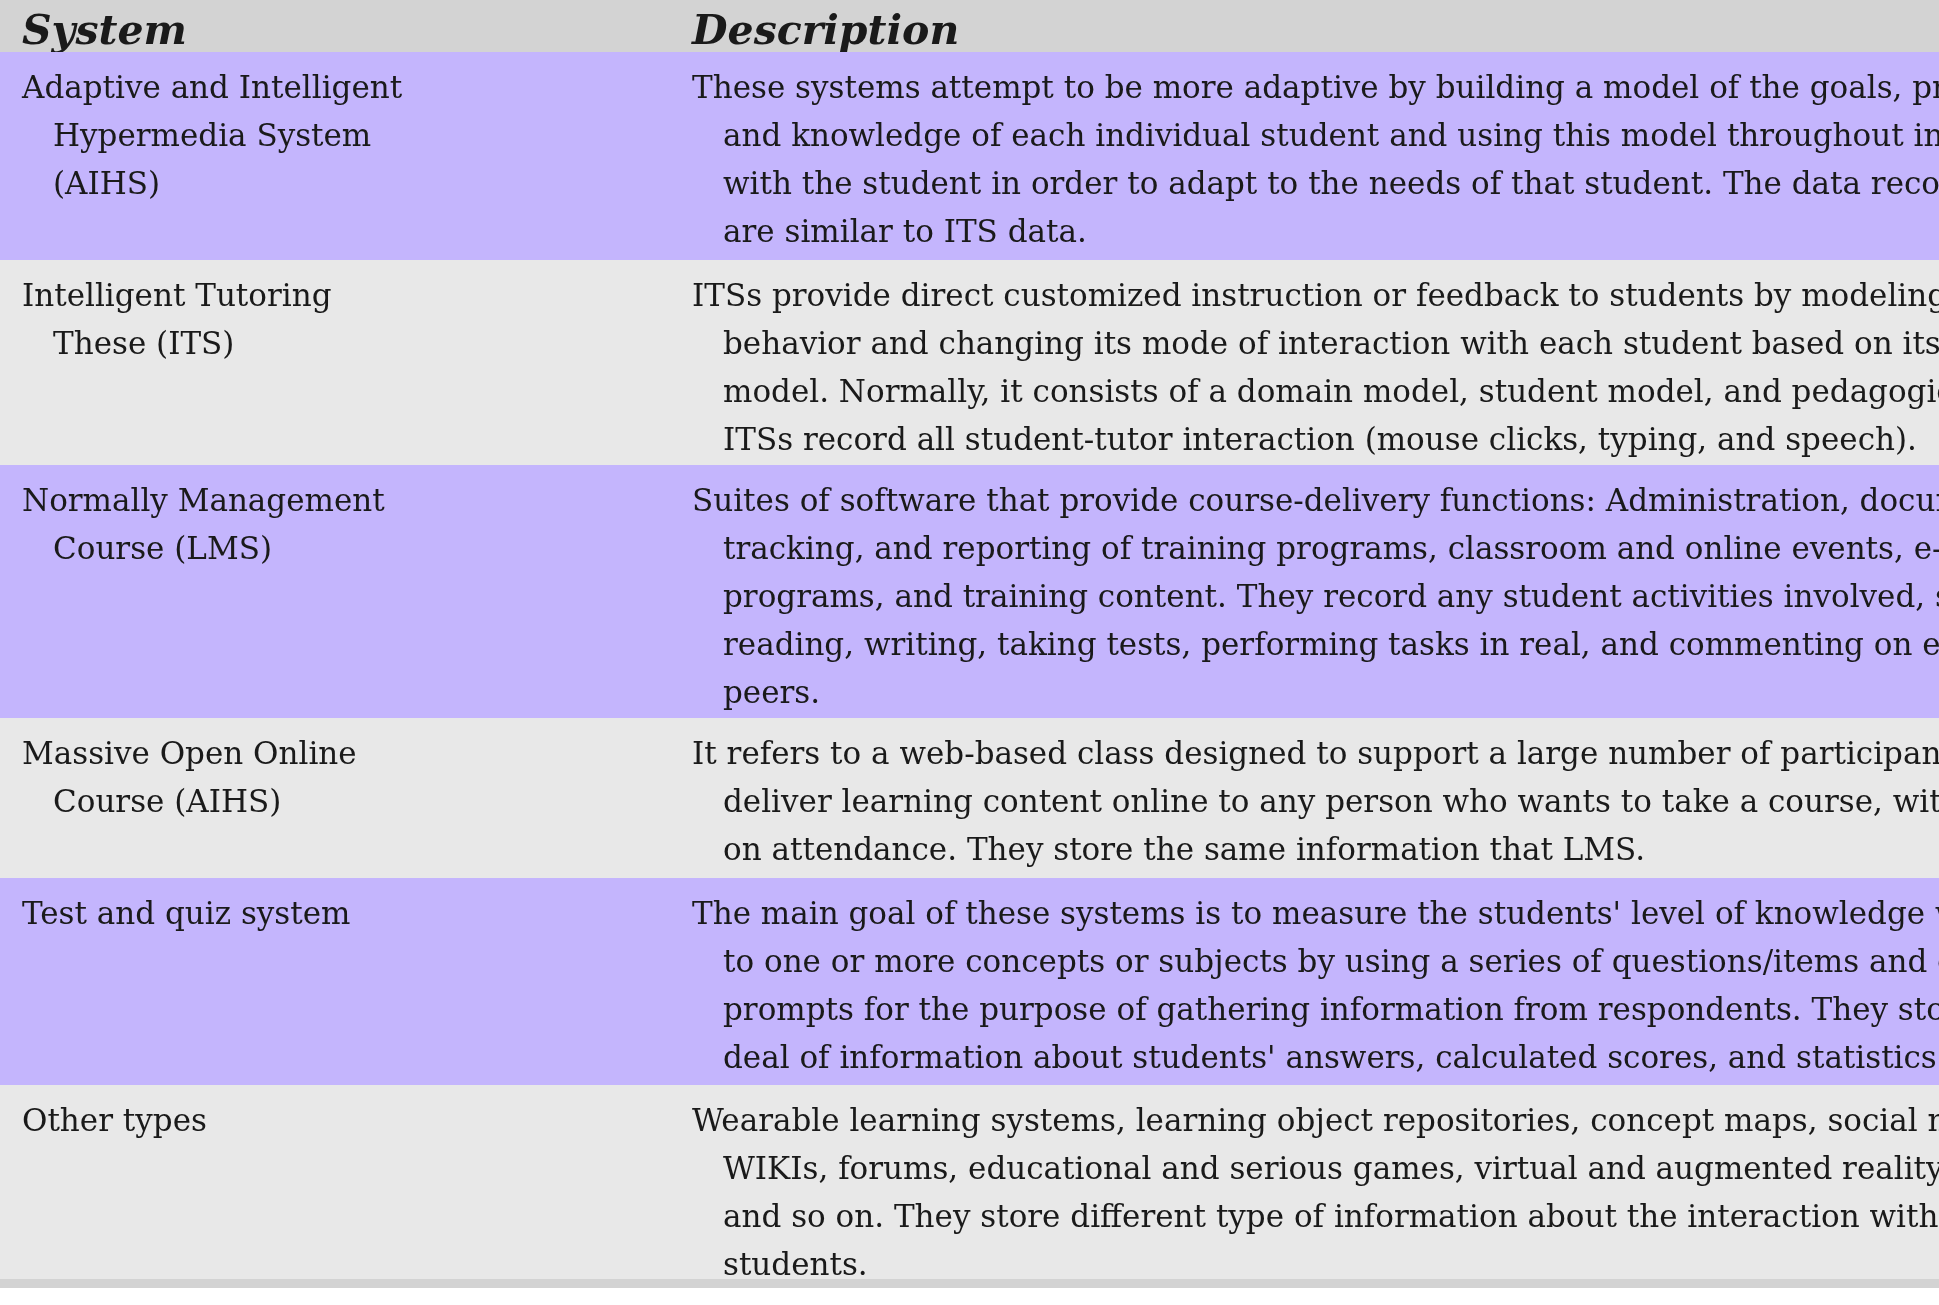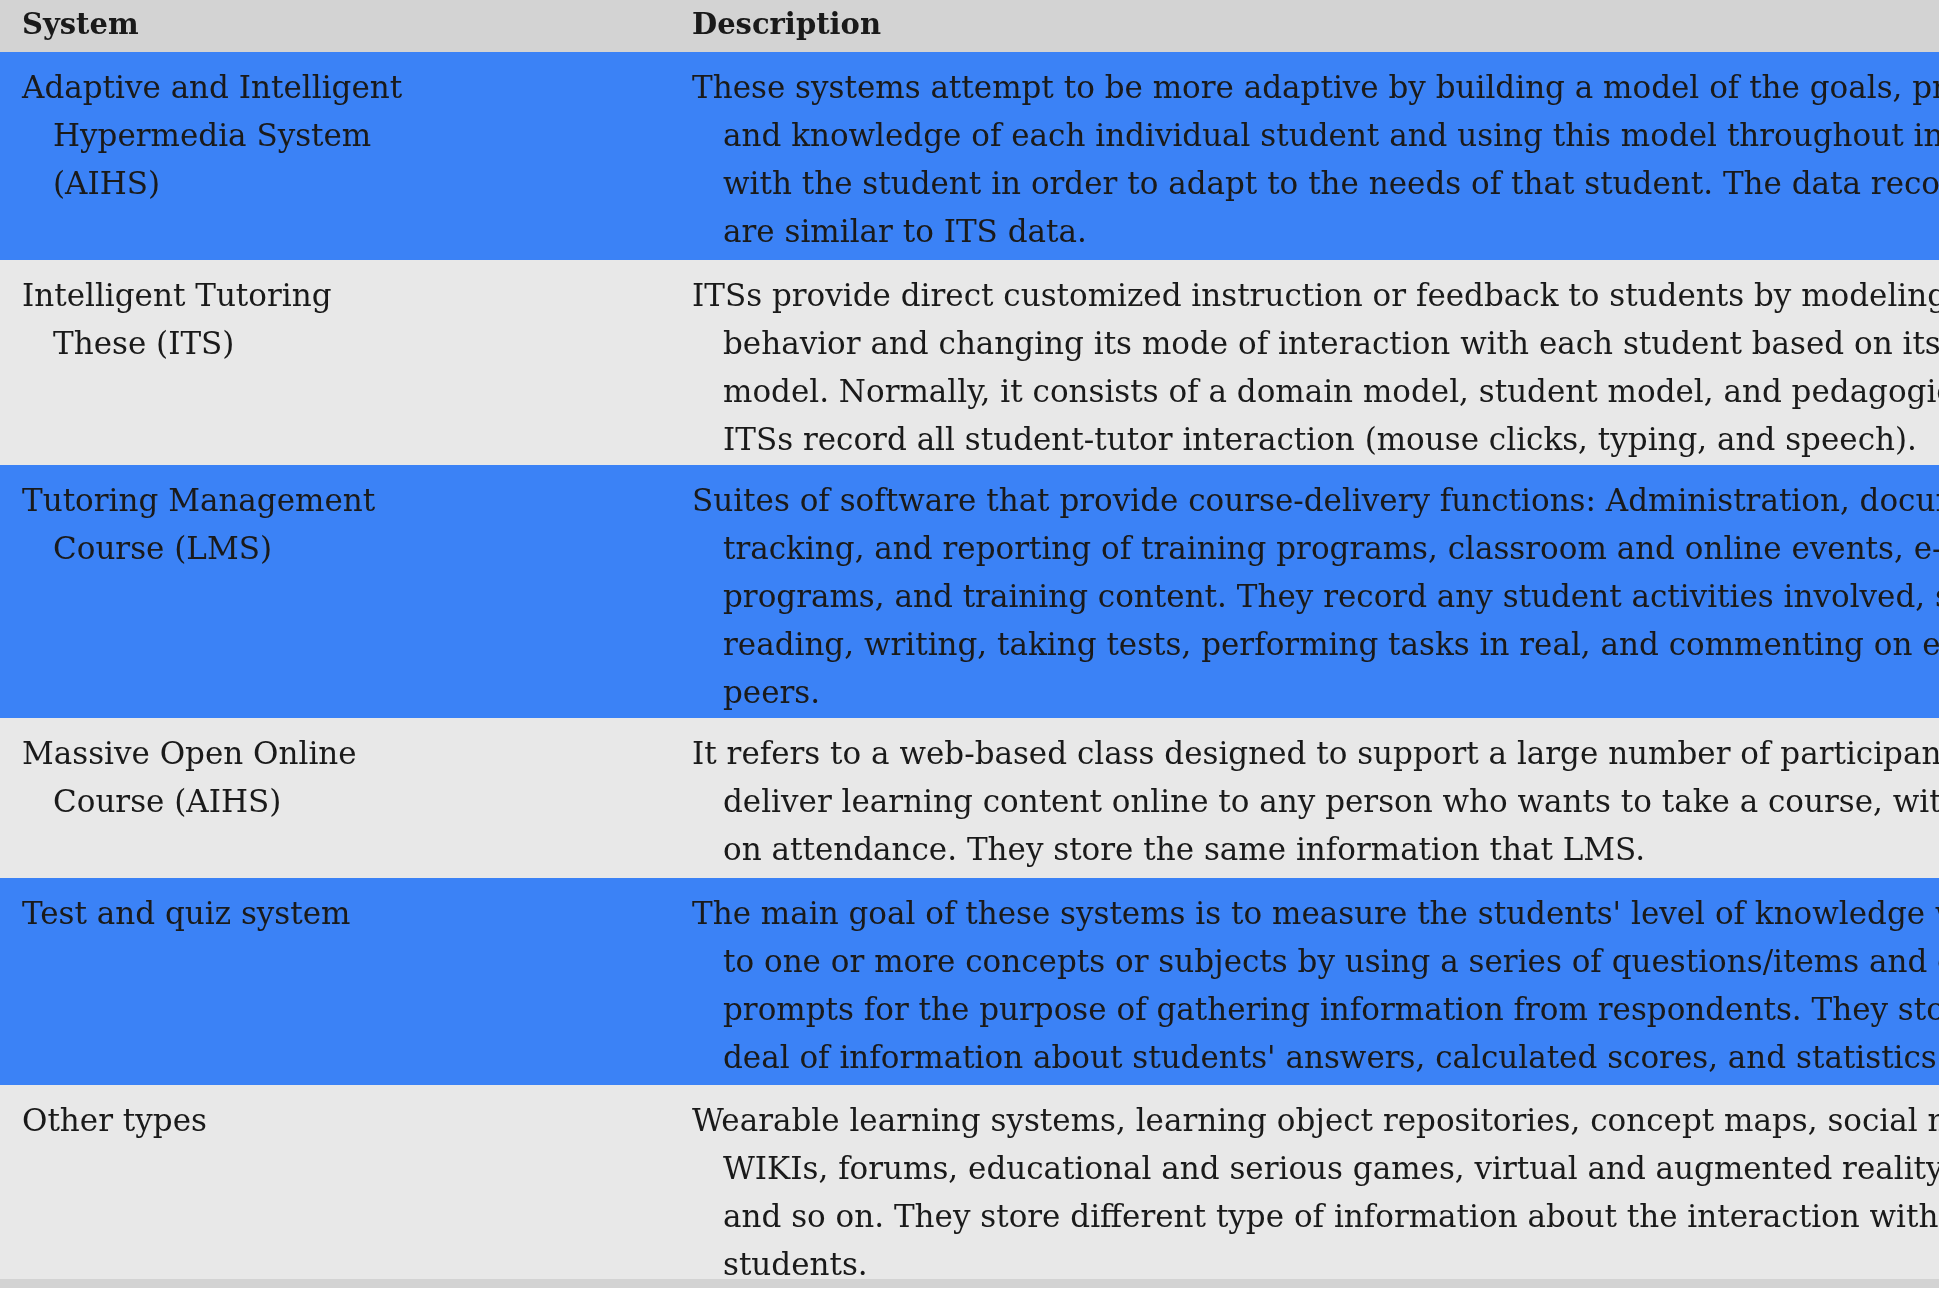"System" .hdr span { font-size: 29px -> 41px; font-style: none -> italic; top: 4px -> 10px }
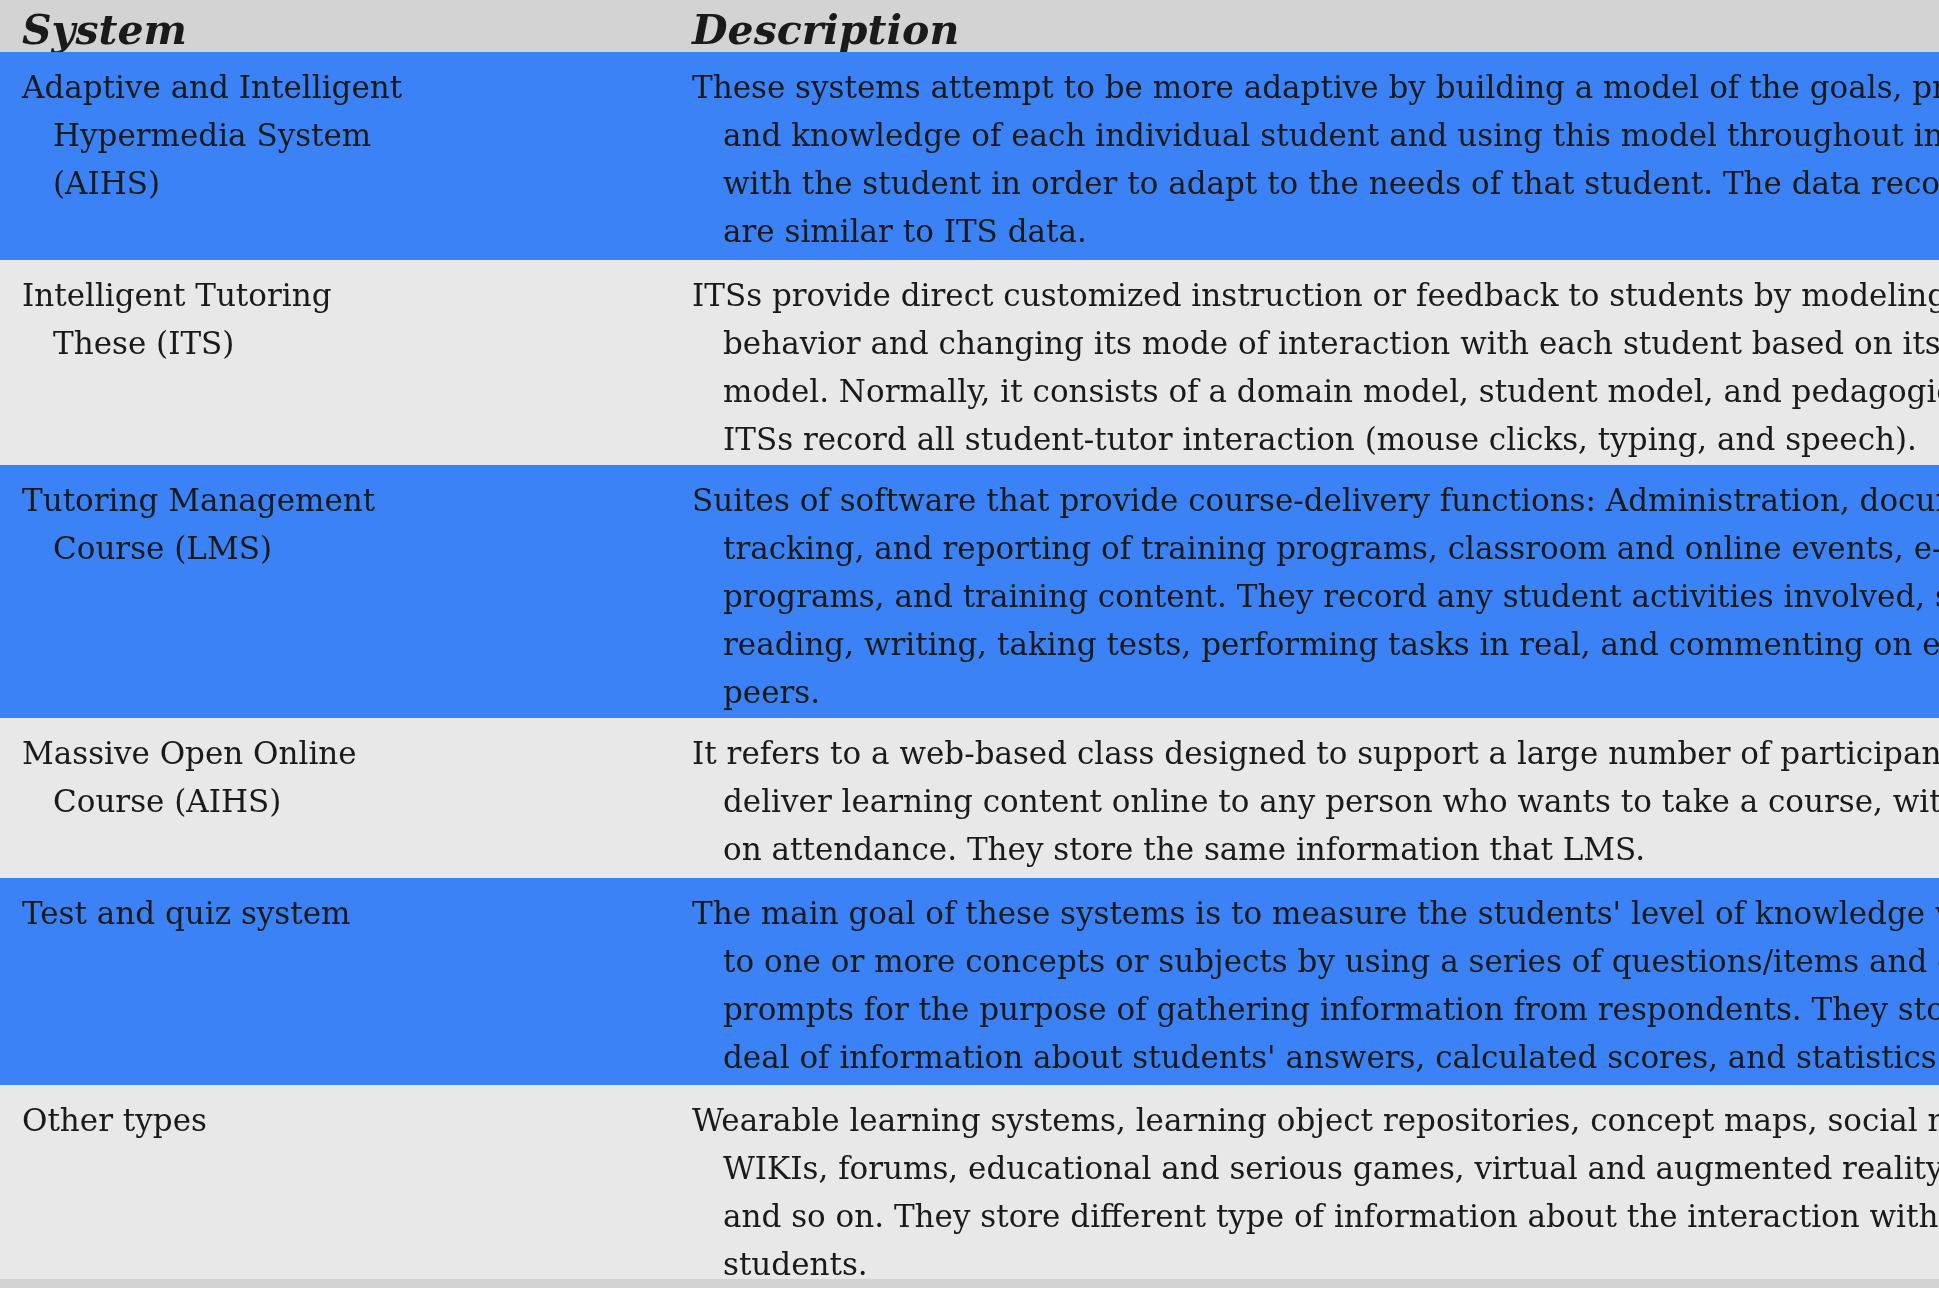"Adaptive and Intelligent" .row.white { background: #3b82f6 -> #c4b5fd }
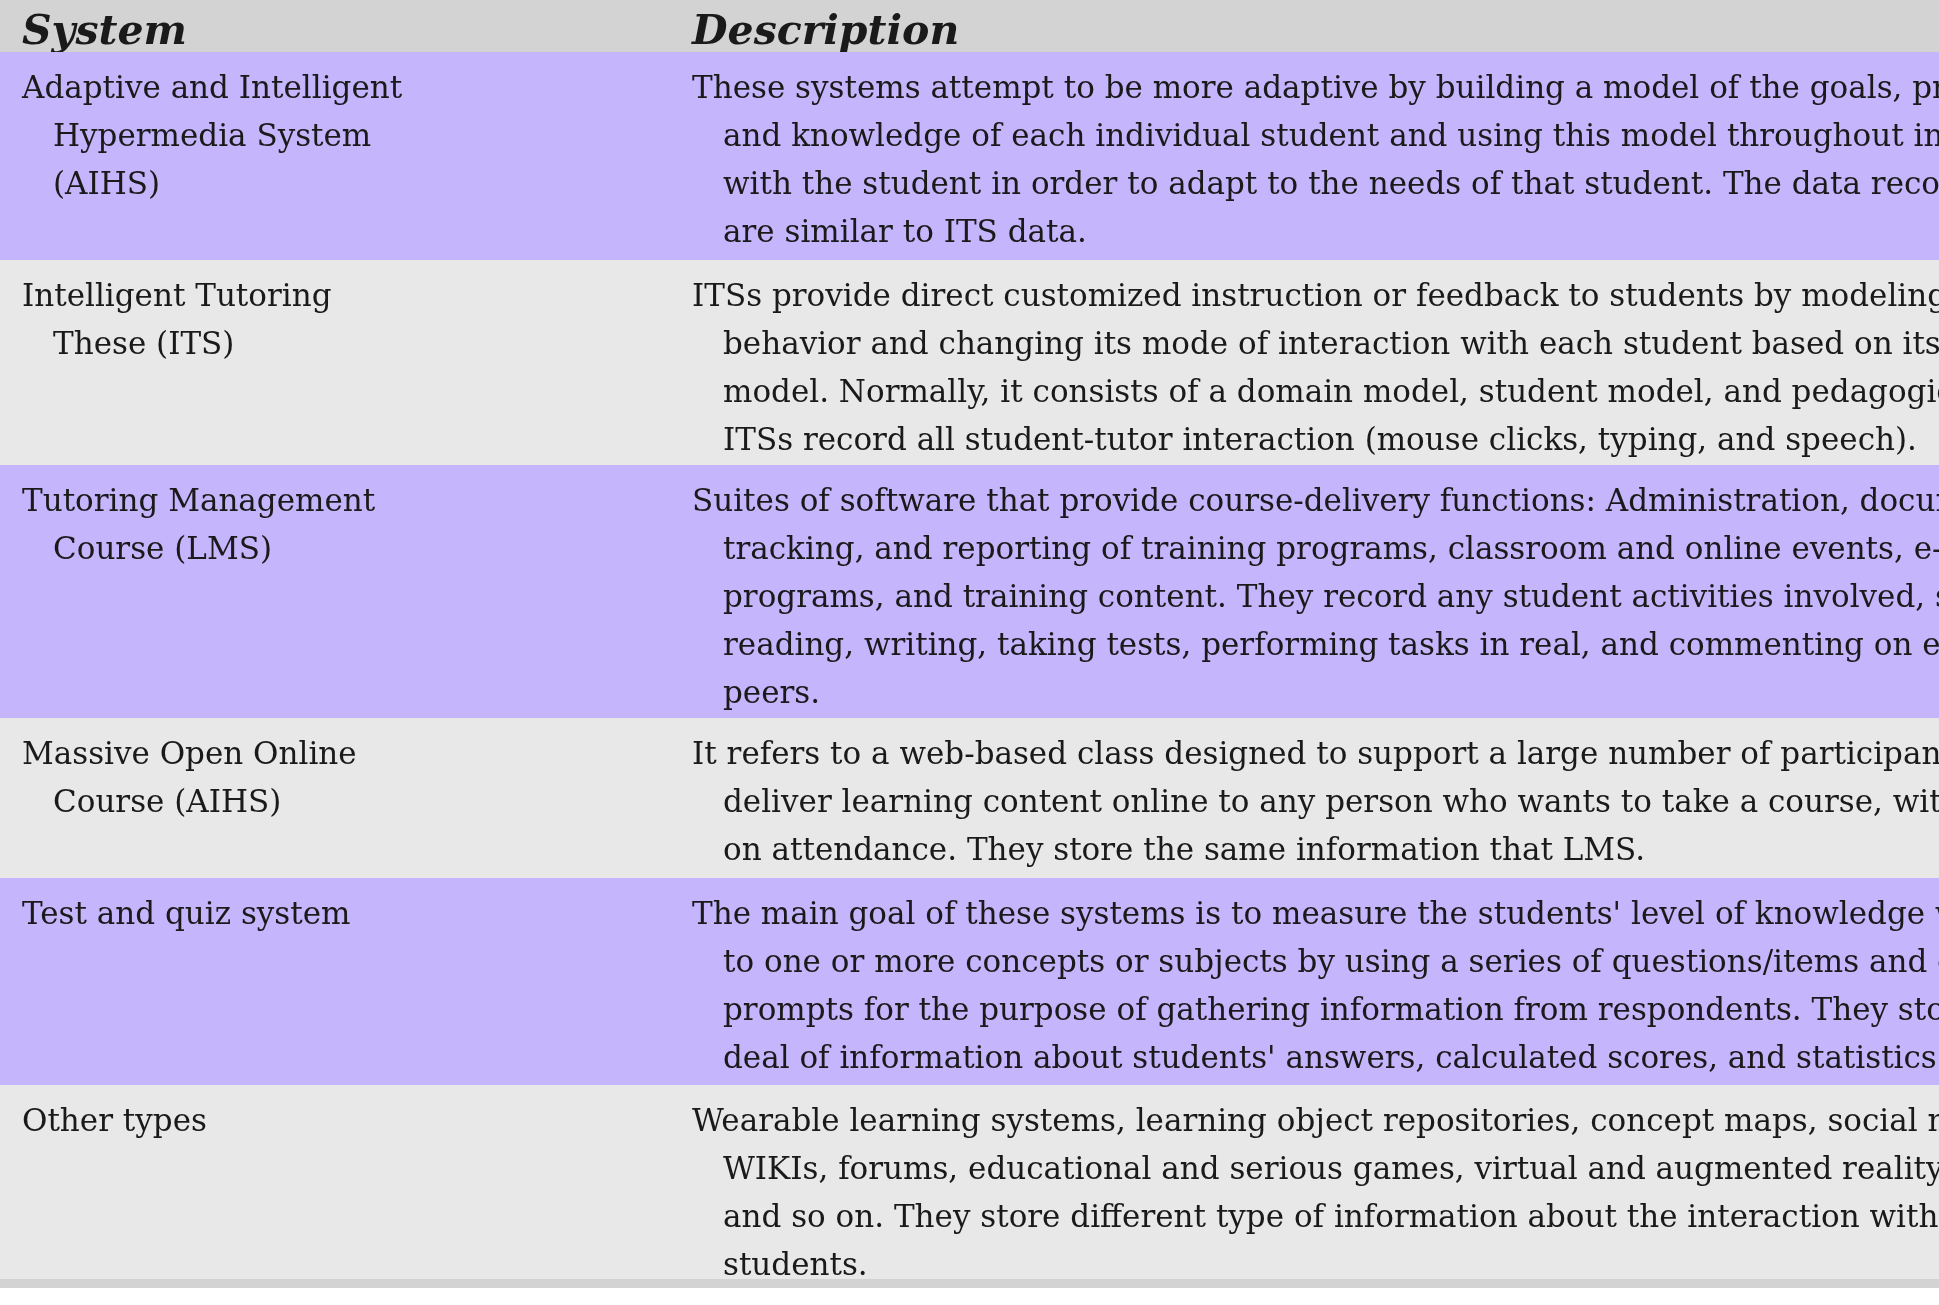"Tutoring Management" span.line { text: Tutoring -> Normally }
